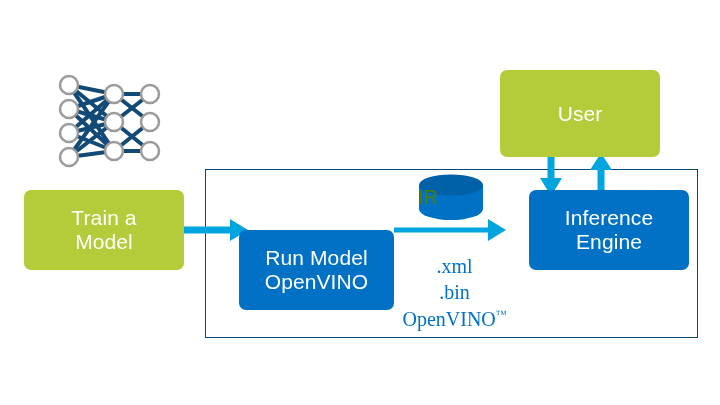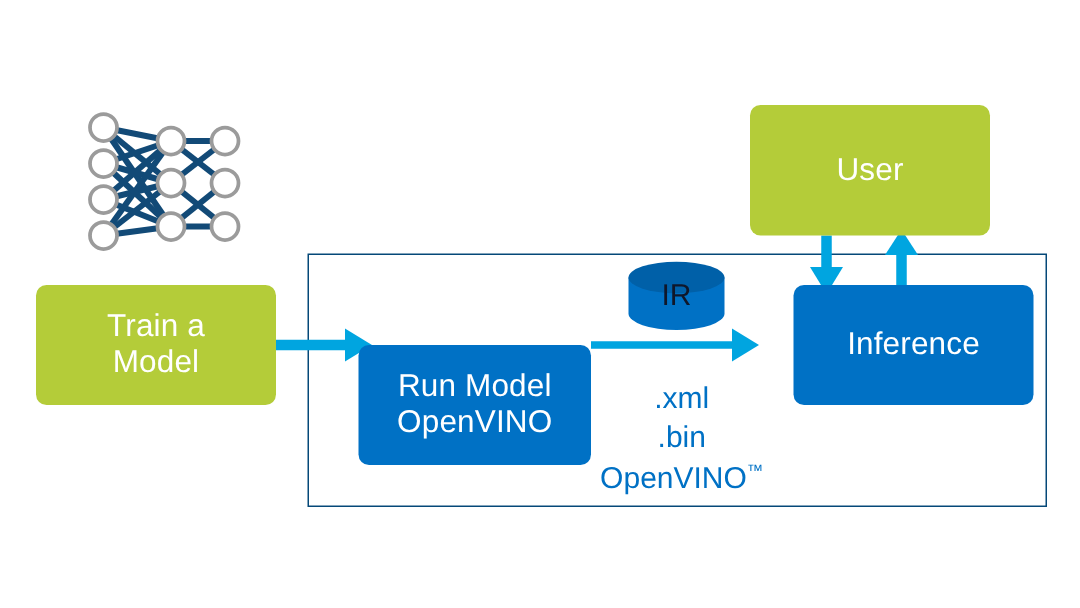"IR" .cyl-label { color: #0f172a -> #4d7c0f; text-align: center -> none }
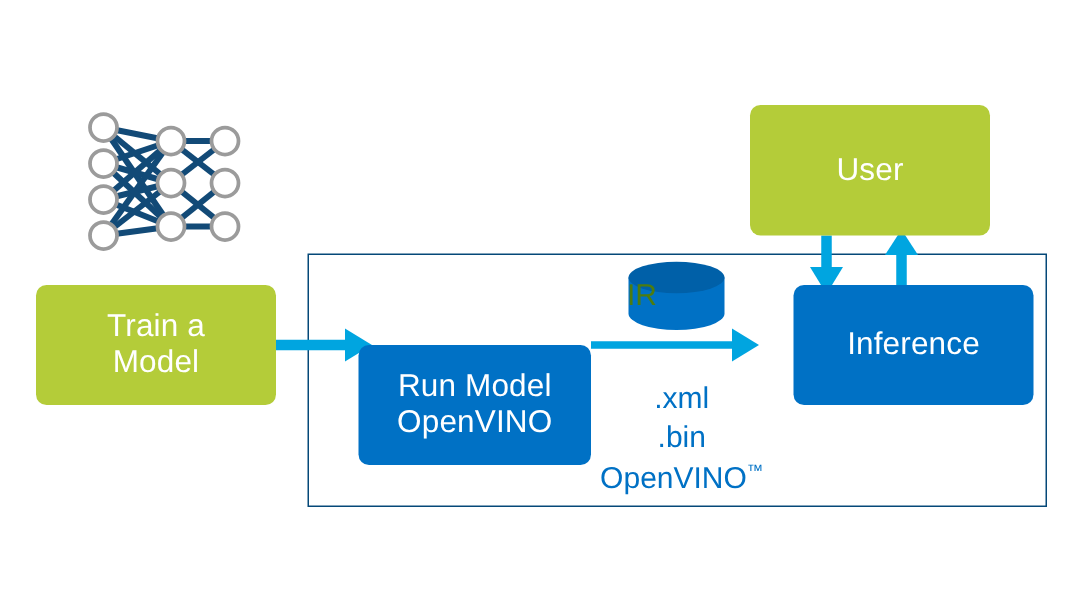"Engine" span { html: none -> <span>Engine</span> }
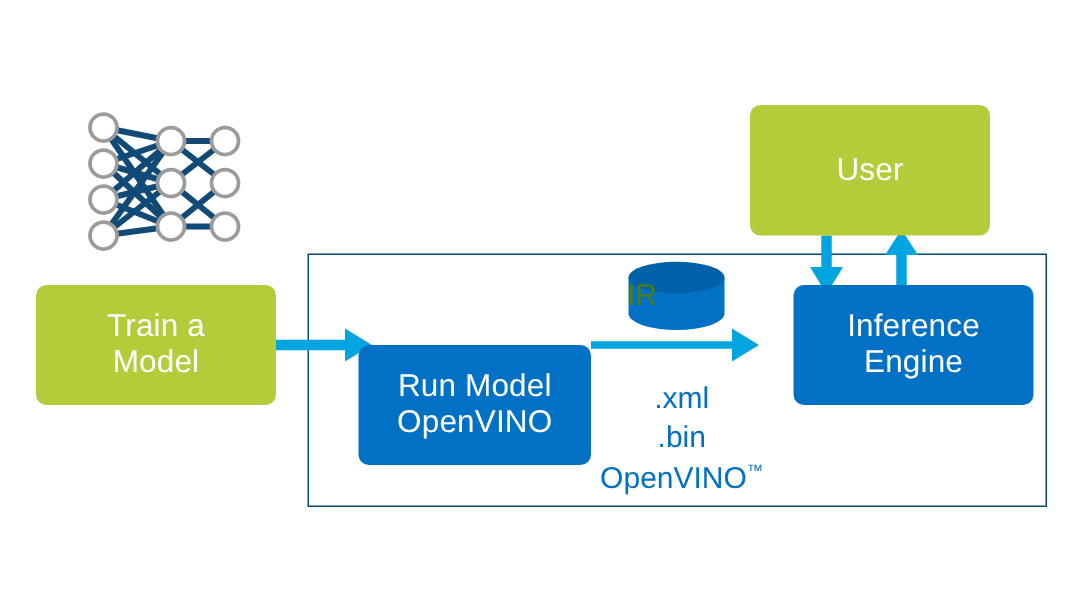".xml" .ov-labels { font-family: none -> Liberation Serif, serif }
